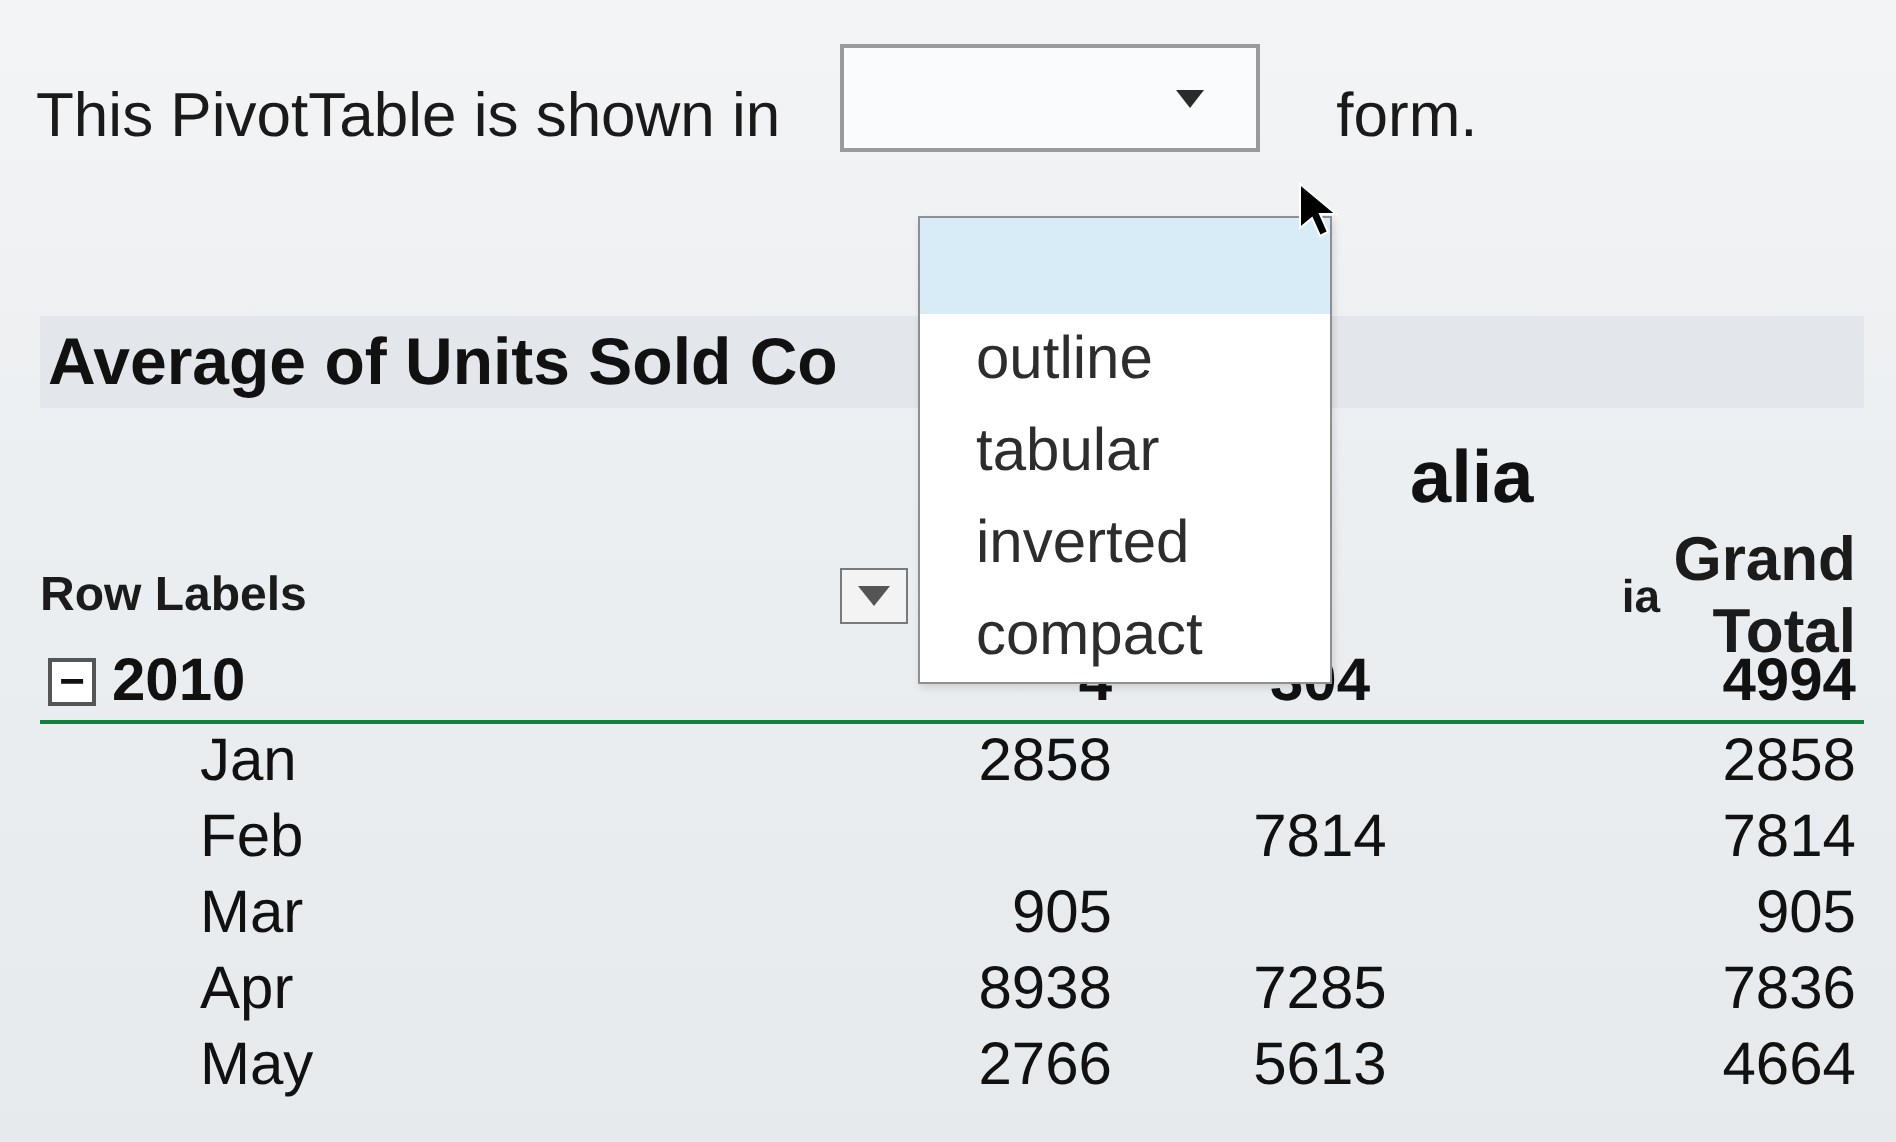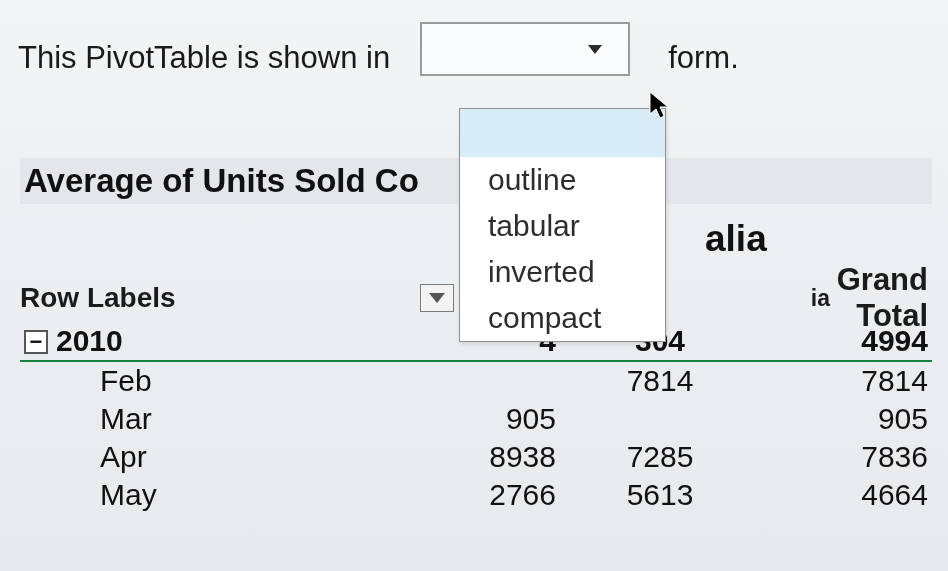"Row Labels" .row-labels-row .rl { font-size: 28px -> 24px }
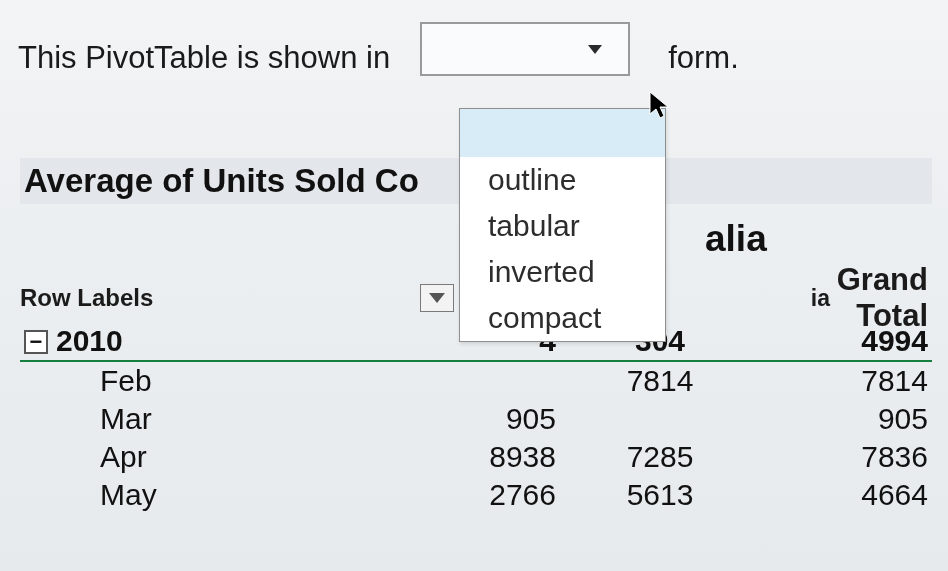"Jan" tr { html: none -> <tr> <td>Jan</td> <td>2858</td> <td></td> <td>2858</td> </tr> }
